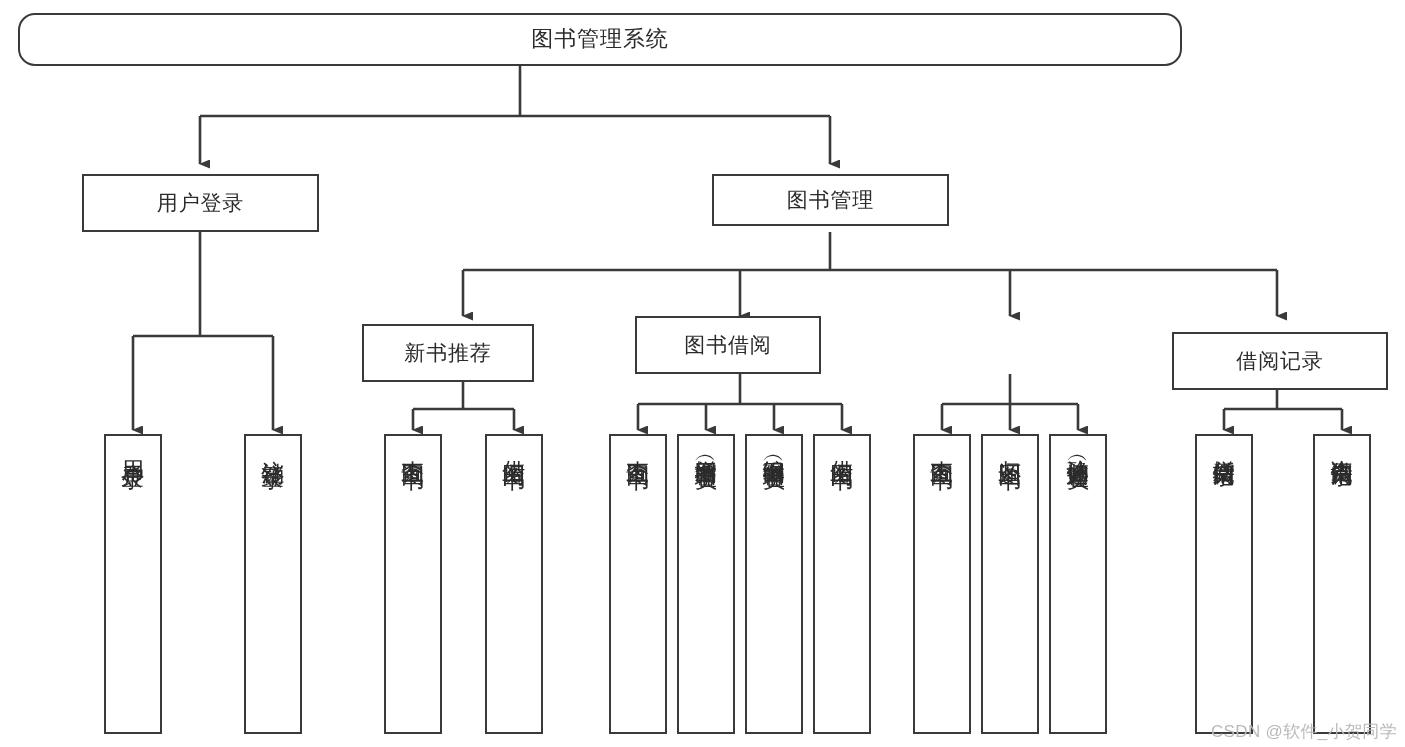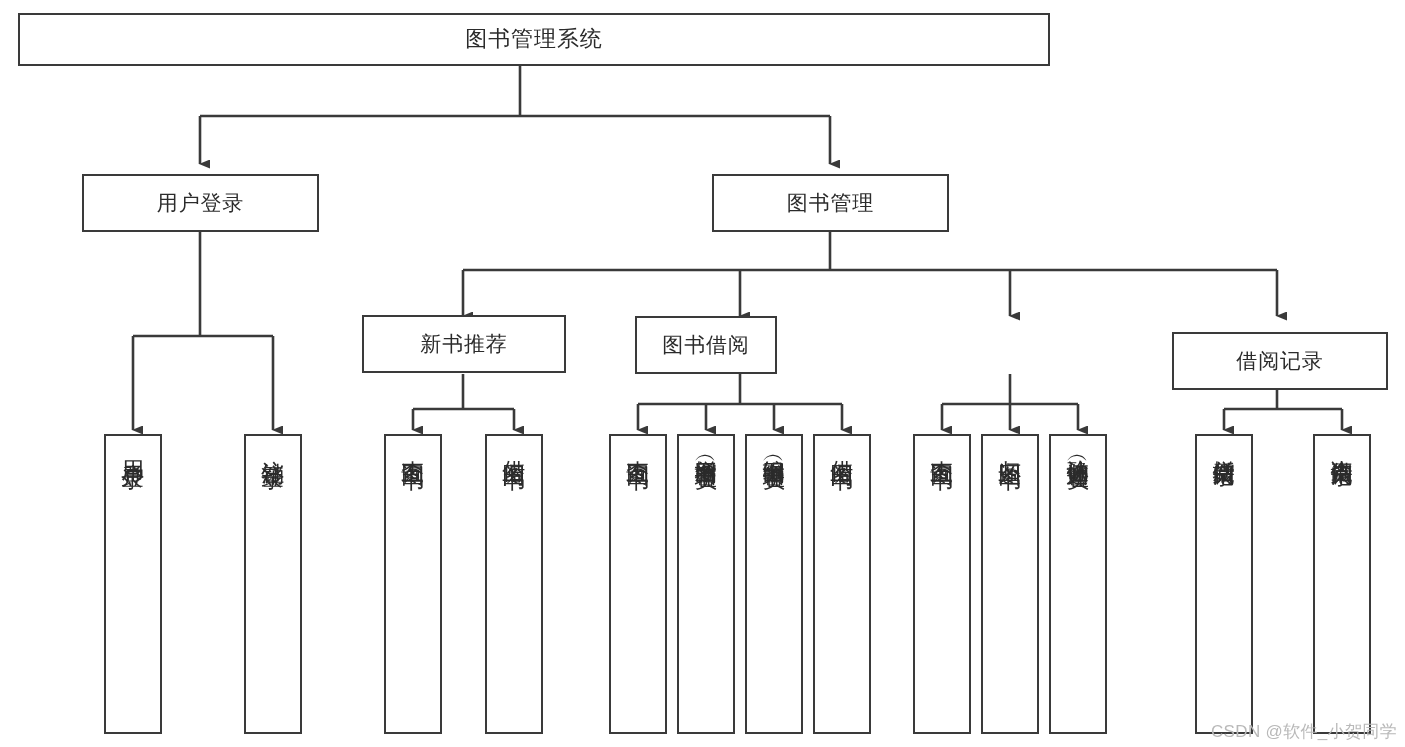"图书管理系统" div.node { border-radius: none -> 17px; width: 1032px -> 1164px }
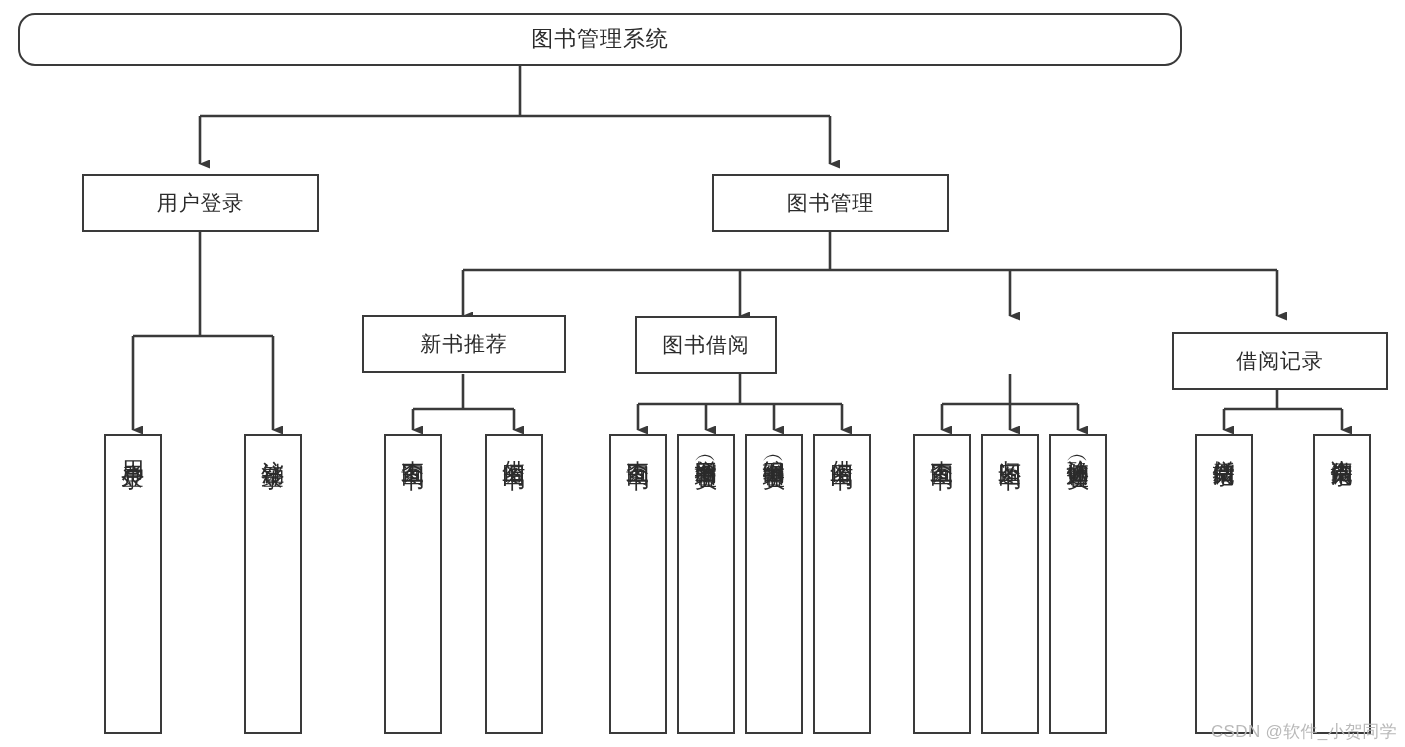"图书管理" div.node { height: 58px -> 52px }
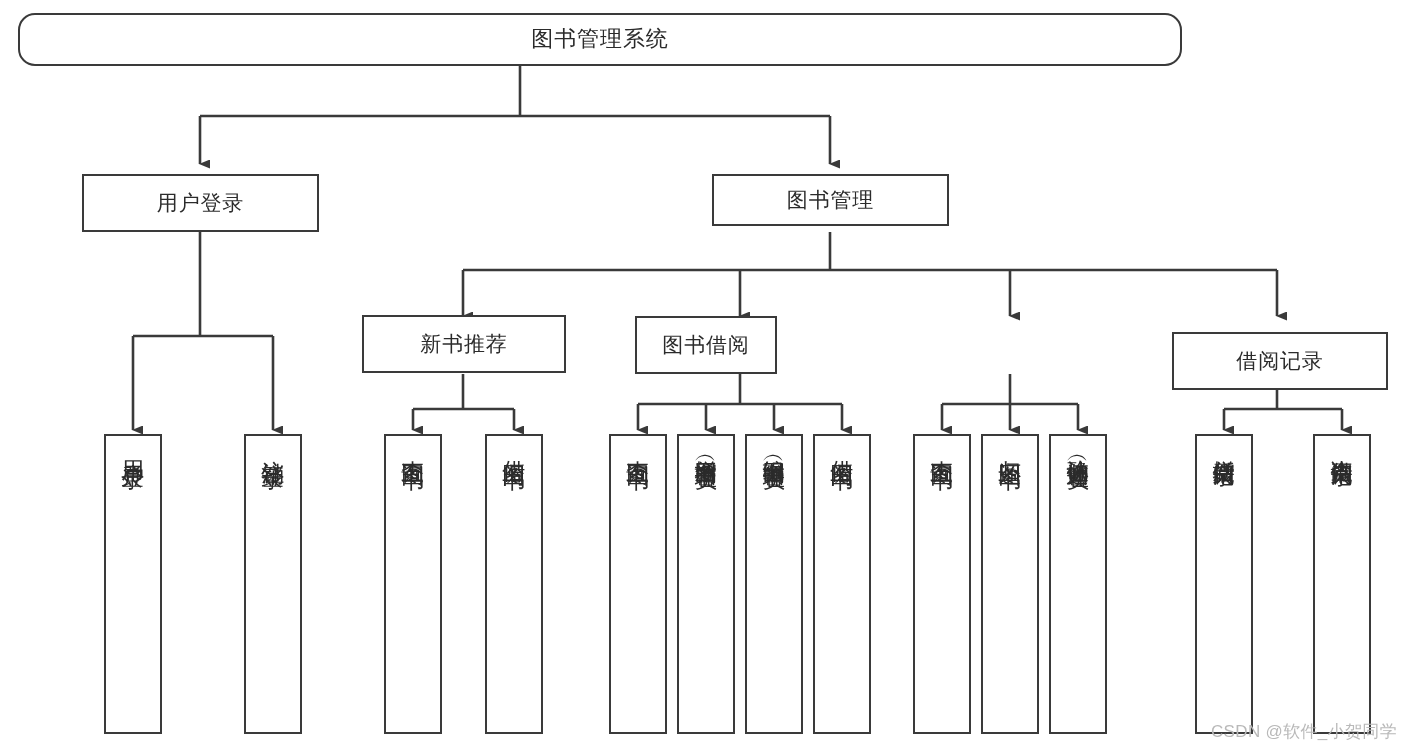"新书推荐" div.node { top: 315px -> 324px; width: 204px -> 172px }
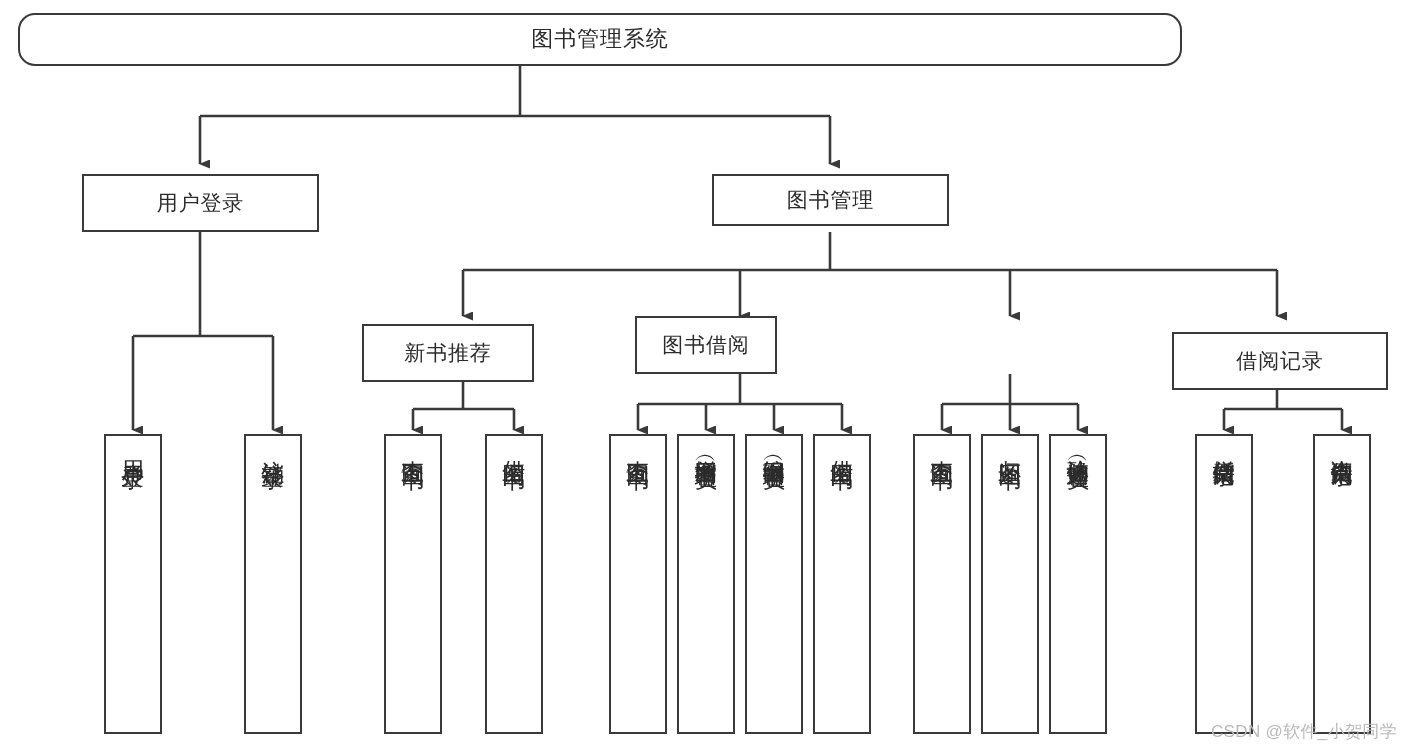"图书借阅" div.node { width: 142px -> 186px }
